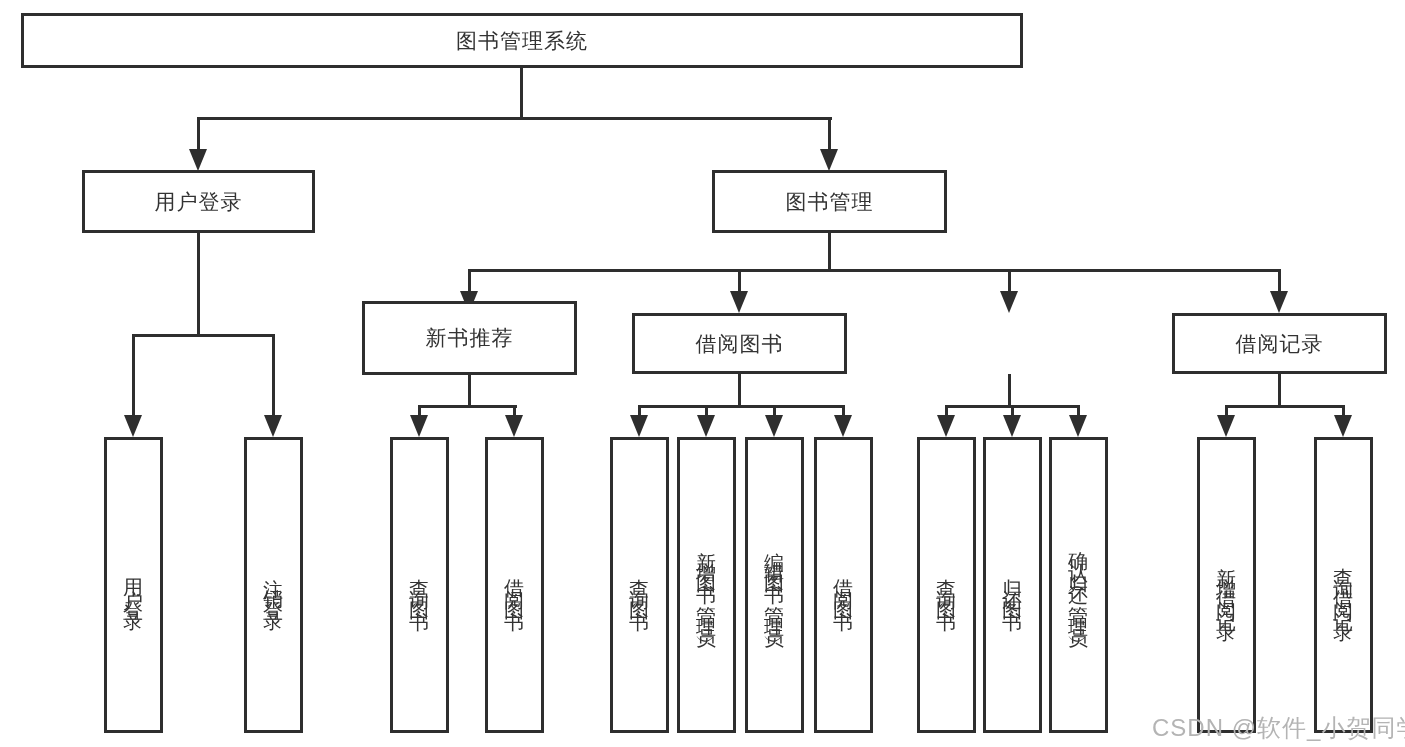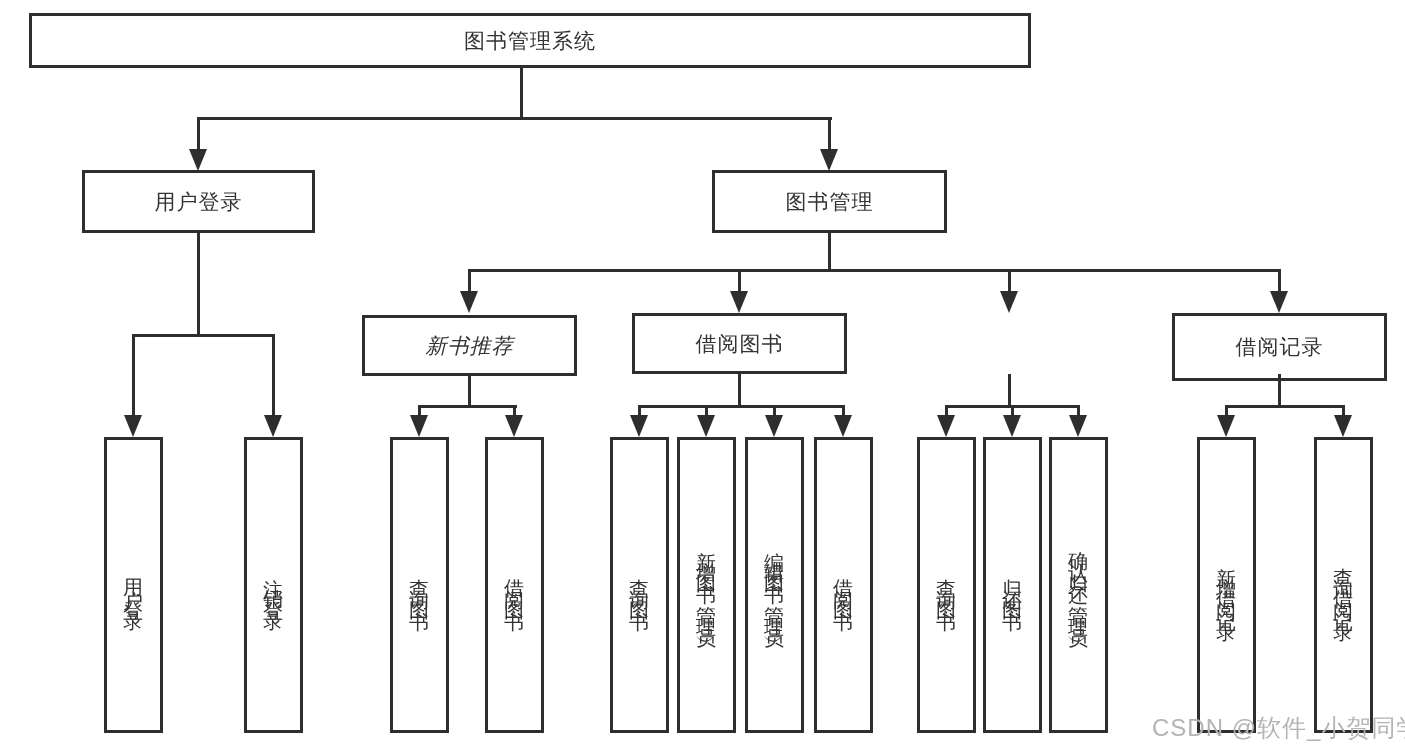"图书管理系统" div.box { margin-left: 8px -> none }
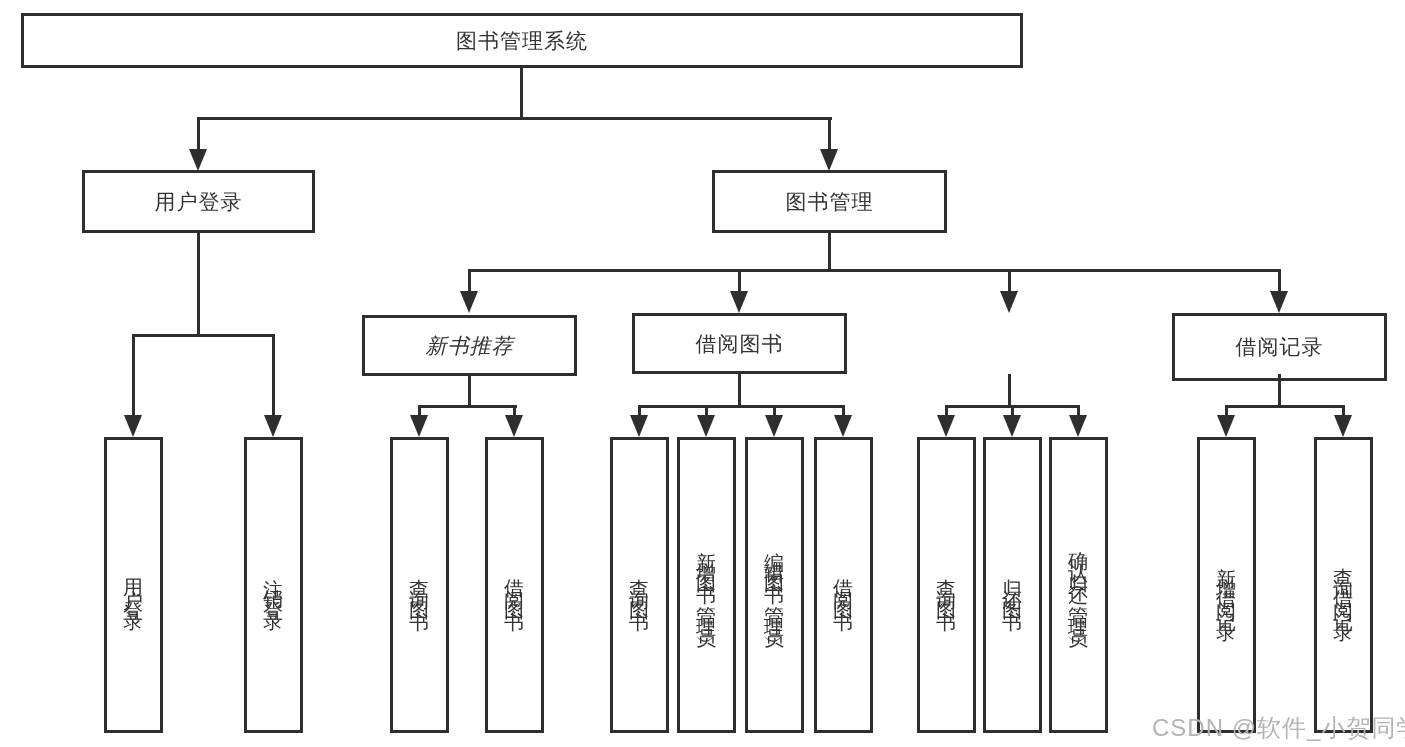"新书推荐" div.box { font-style: italic -> none; height: 61px -> 74px; top: 315px -> 301px }
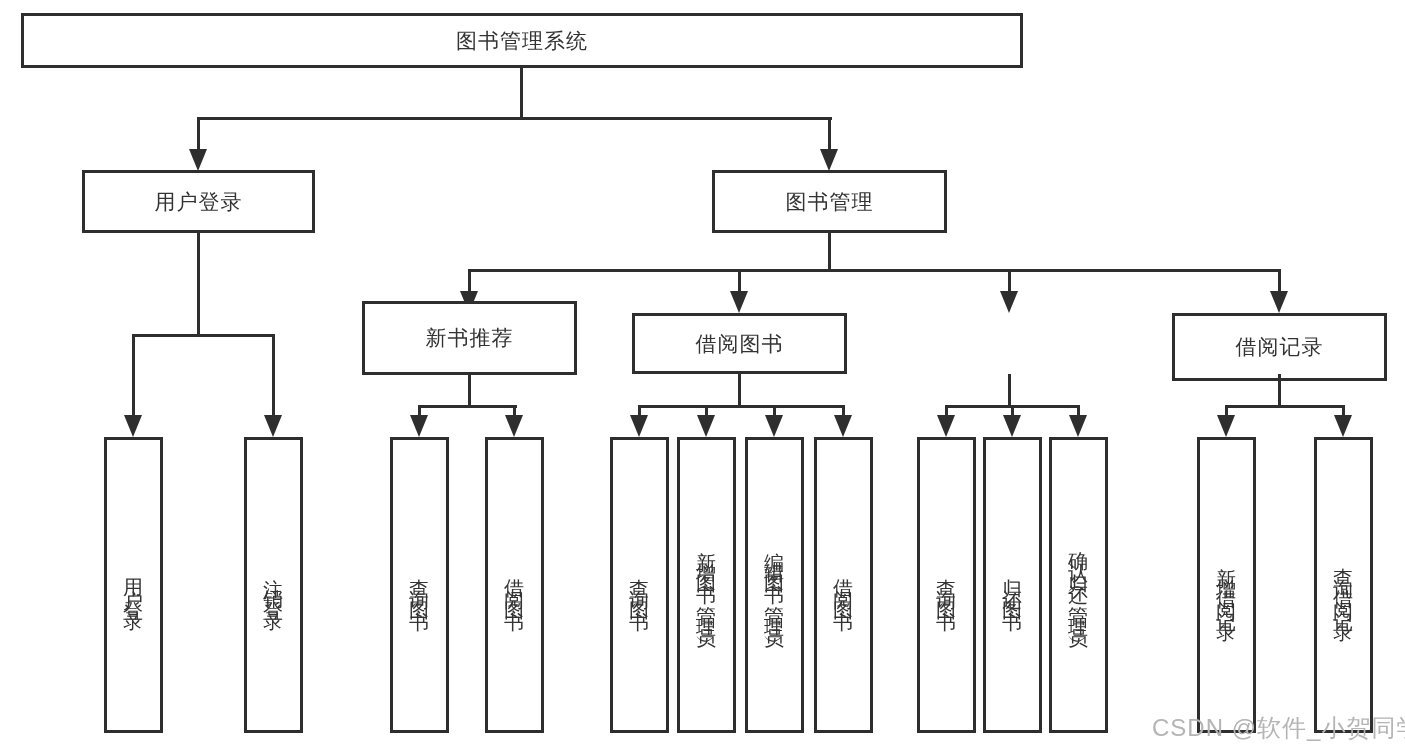"借阅记录" div.box { height: 68px -> 61px }
